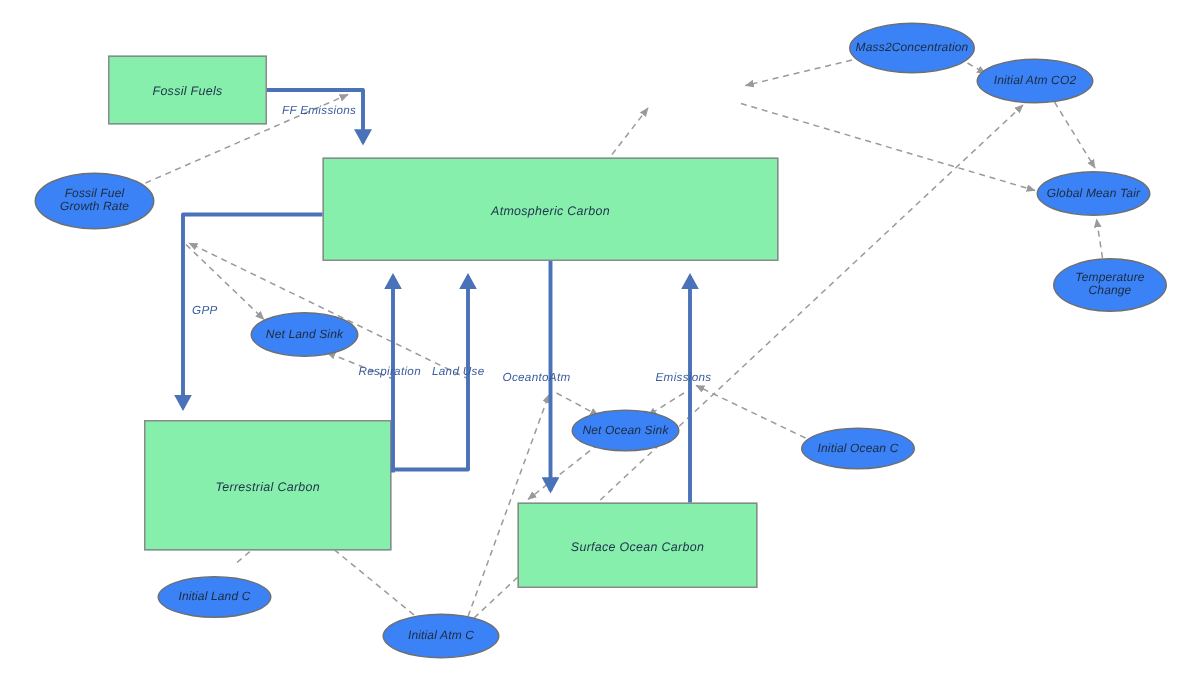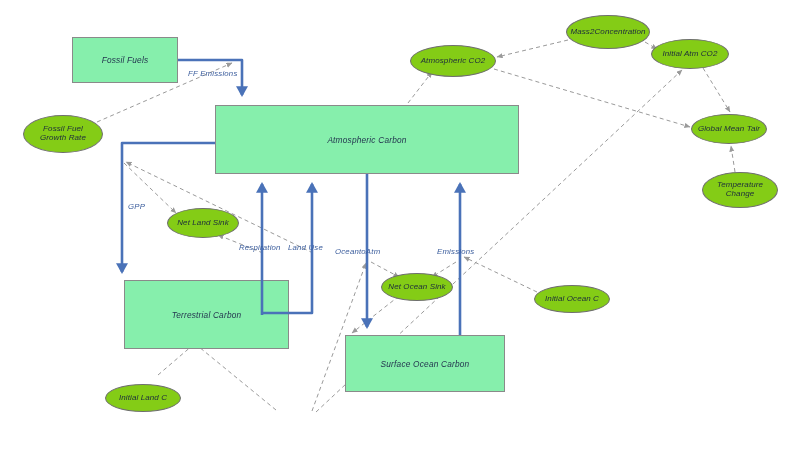"Mass2Concentration" .aux { background: #84cc16 -> #3b82f6 }
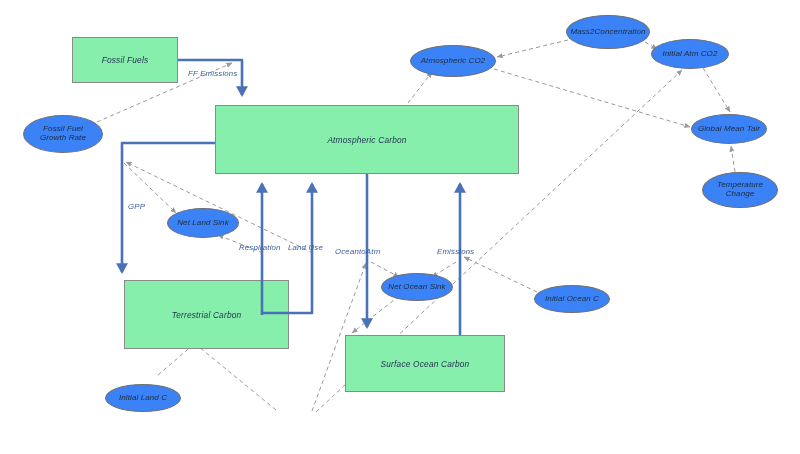"Atmospheric CO2" div.node { html: <div> <span>Atmospheric CO2</span> </div> -> none }
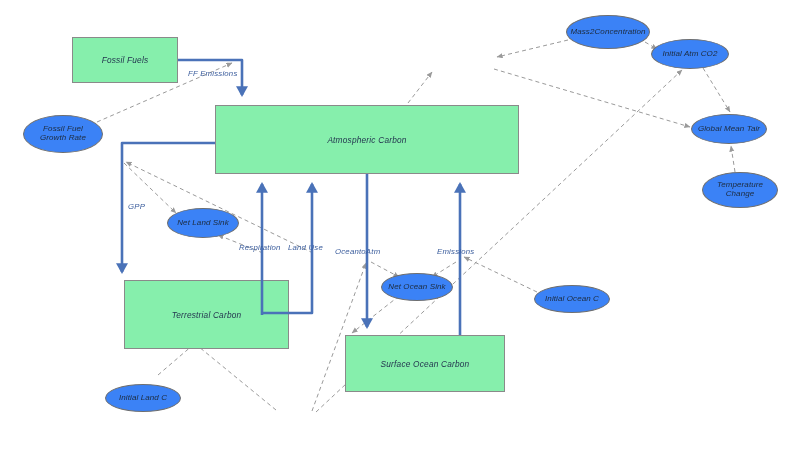"Terrestrial Carbon" div.node { height: 69px -> 87px; margin-left: 28px -> none }
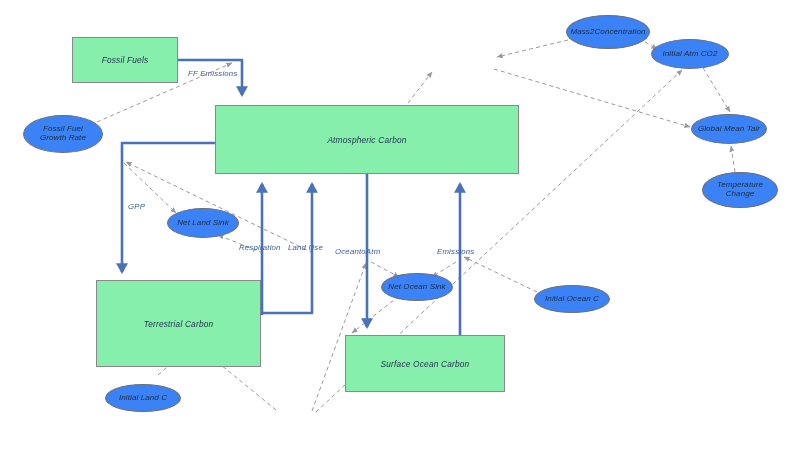"Initial Atm C" div.node { html: none -> <div> <span>Initial Atm C</span> </div> }
